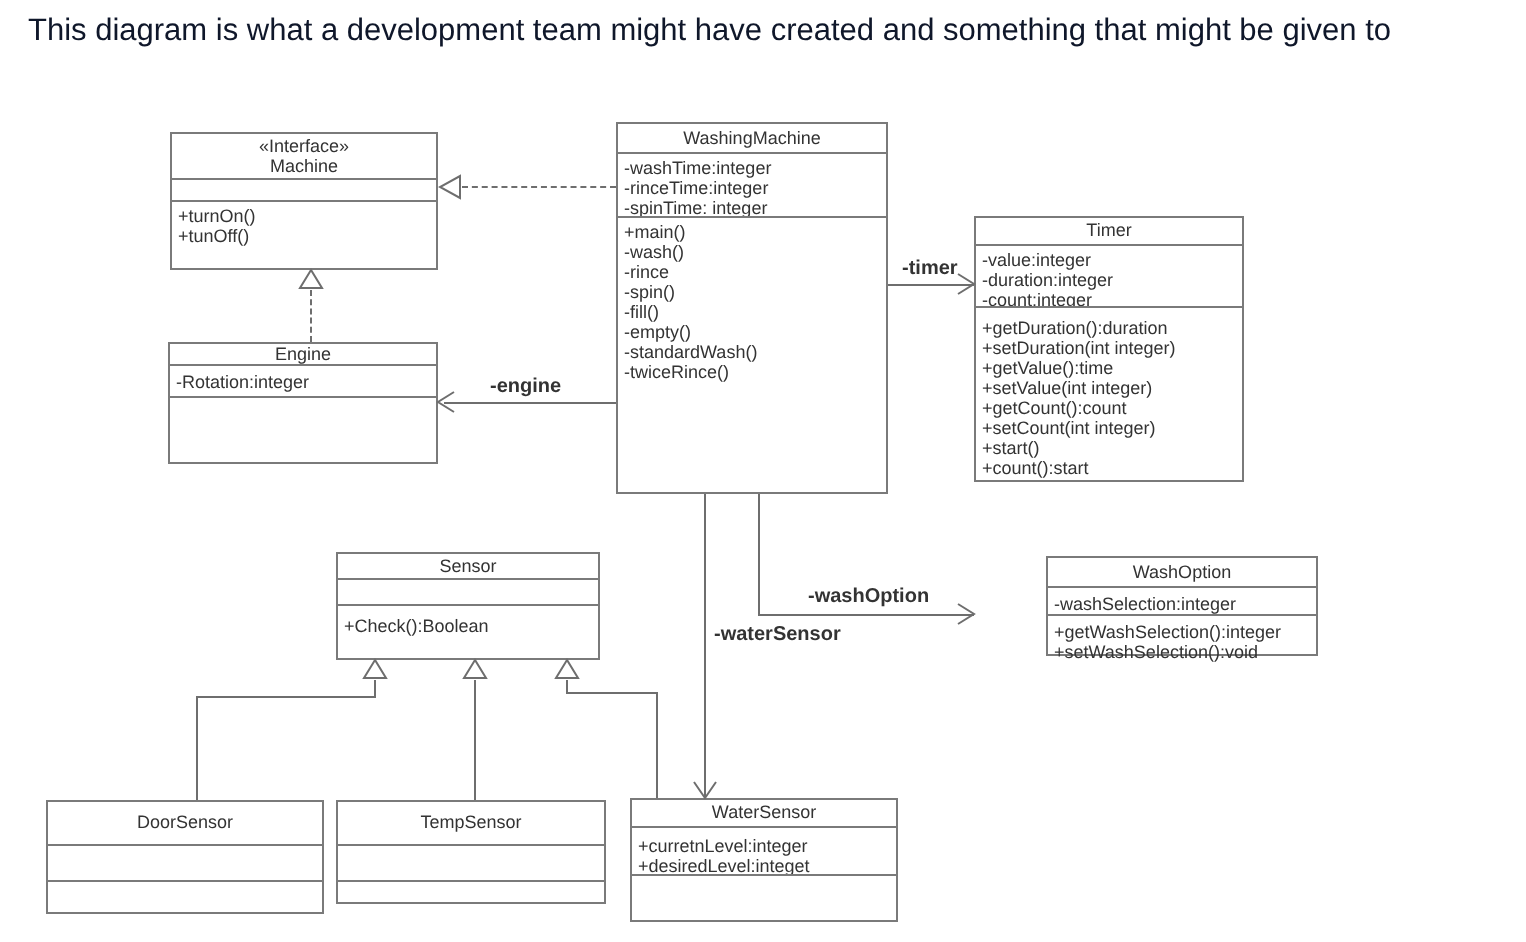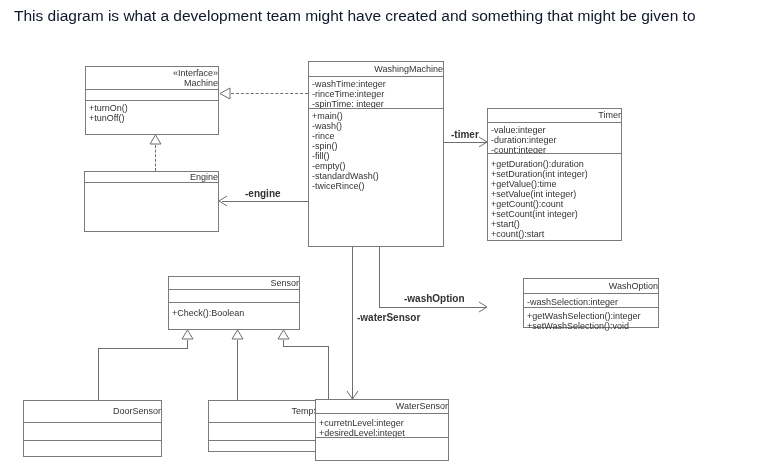"«Interface»" .cls .ct { text-align: right -> center }
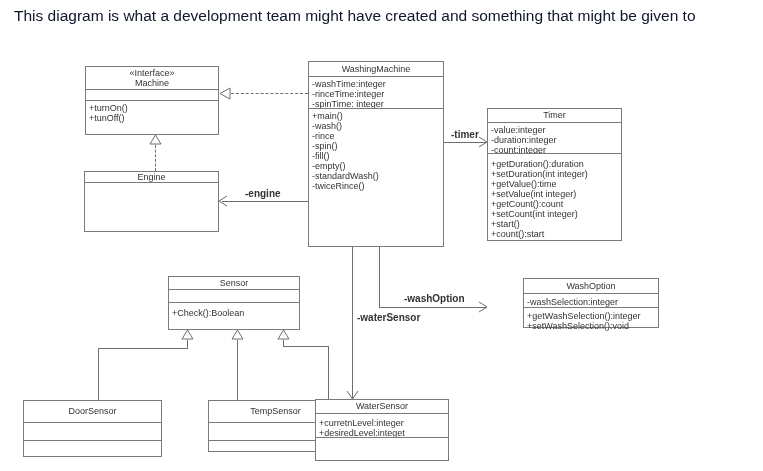"-Rotation:integer" div.ca { html: none -> <div> <div>-Rotation:integer</div> </div> }
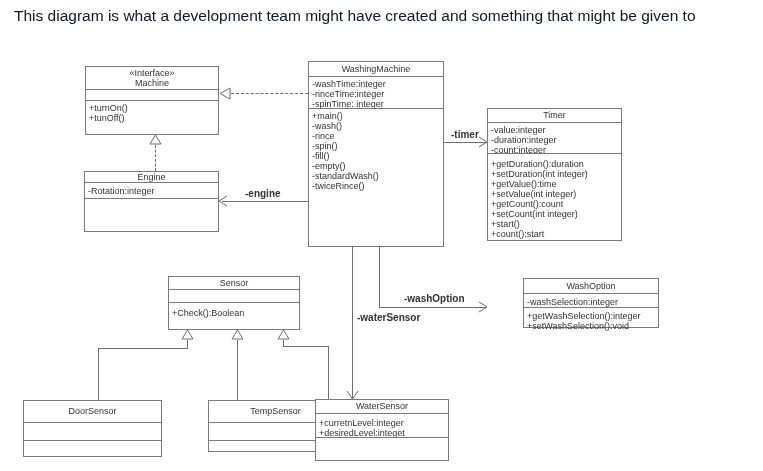"TempSensor" #cls-temp { margin-left: 40px -> none }
